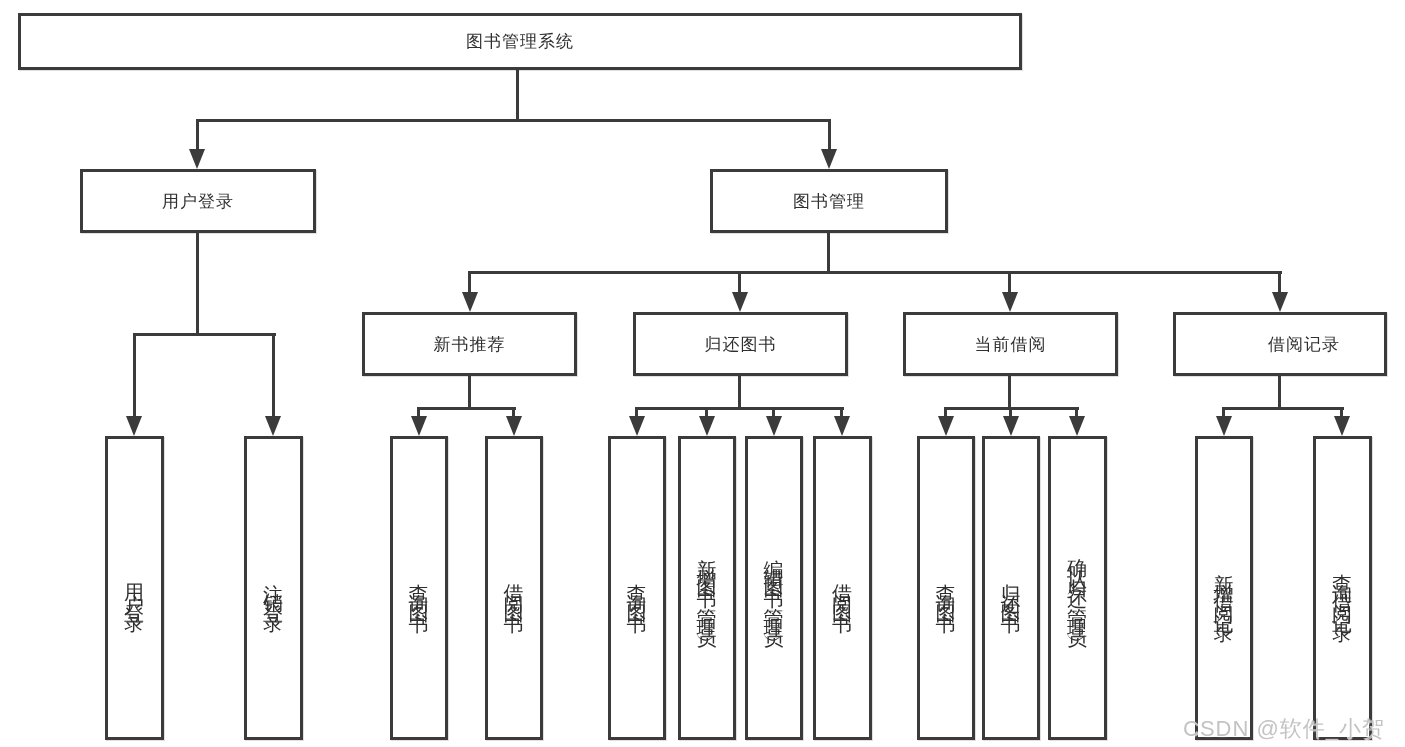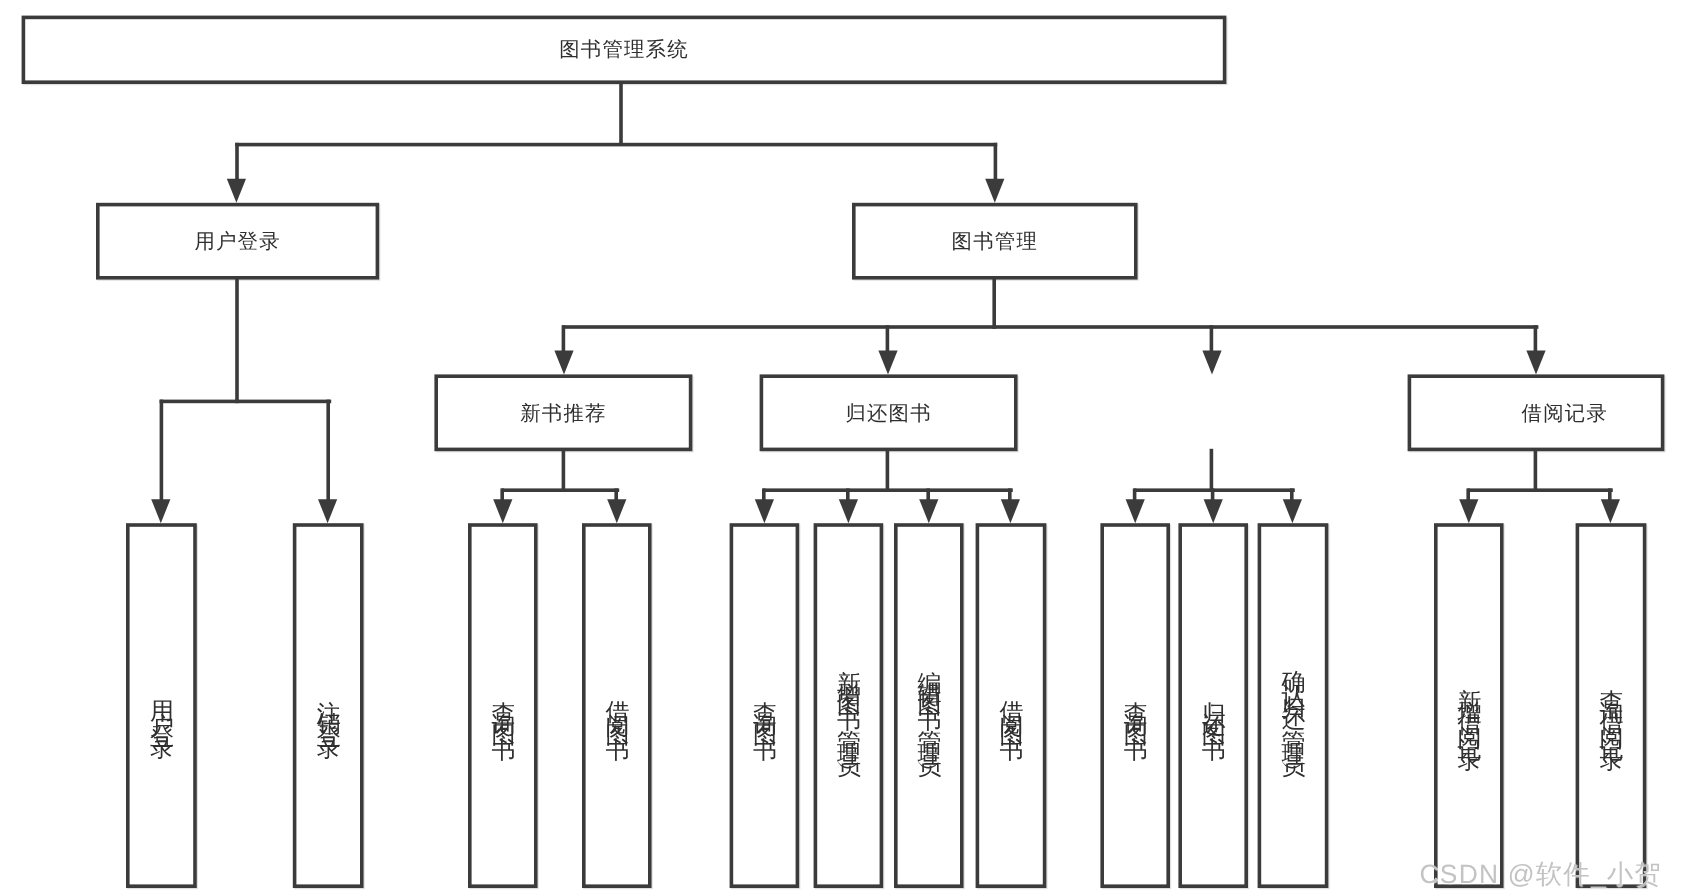"当前借阅" div.hbox { html: none -> <div> <span>当前借阅</span> </div> }
